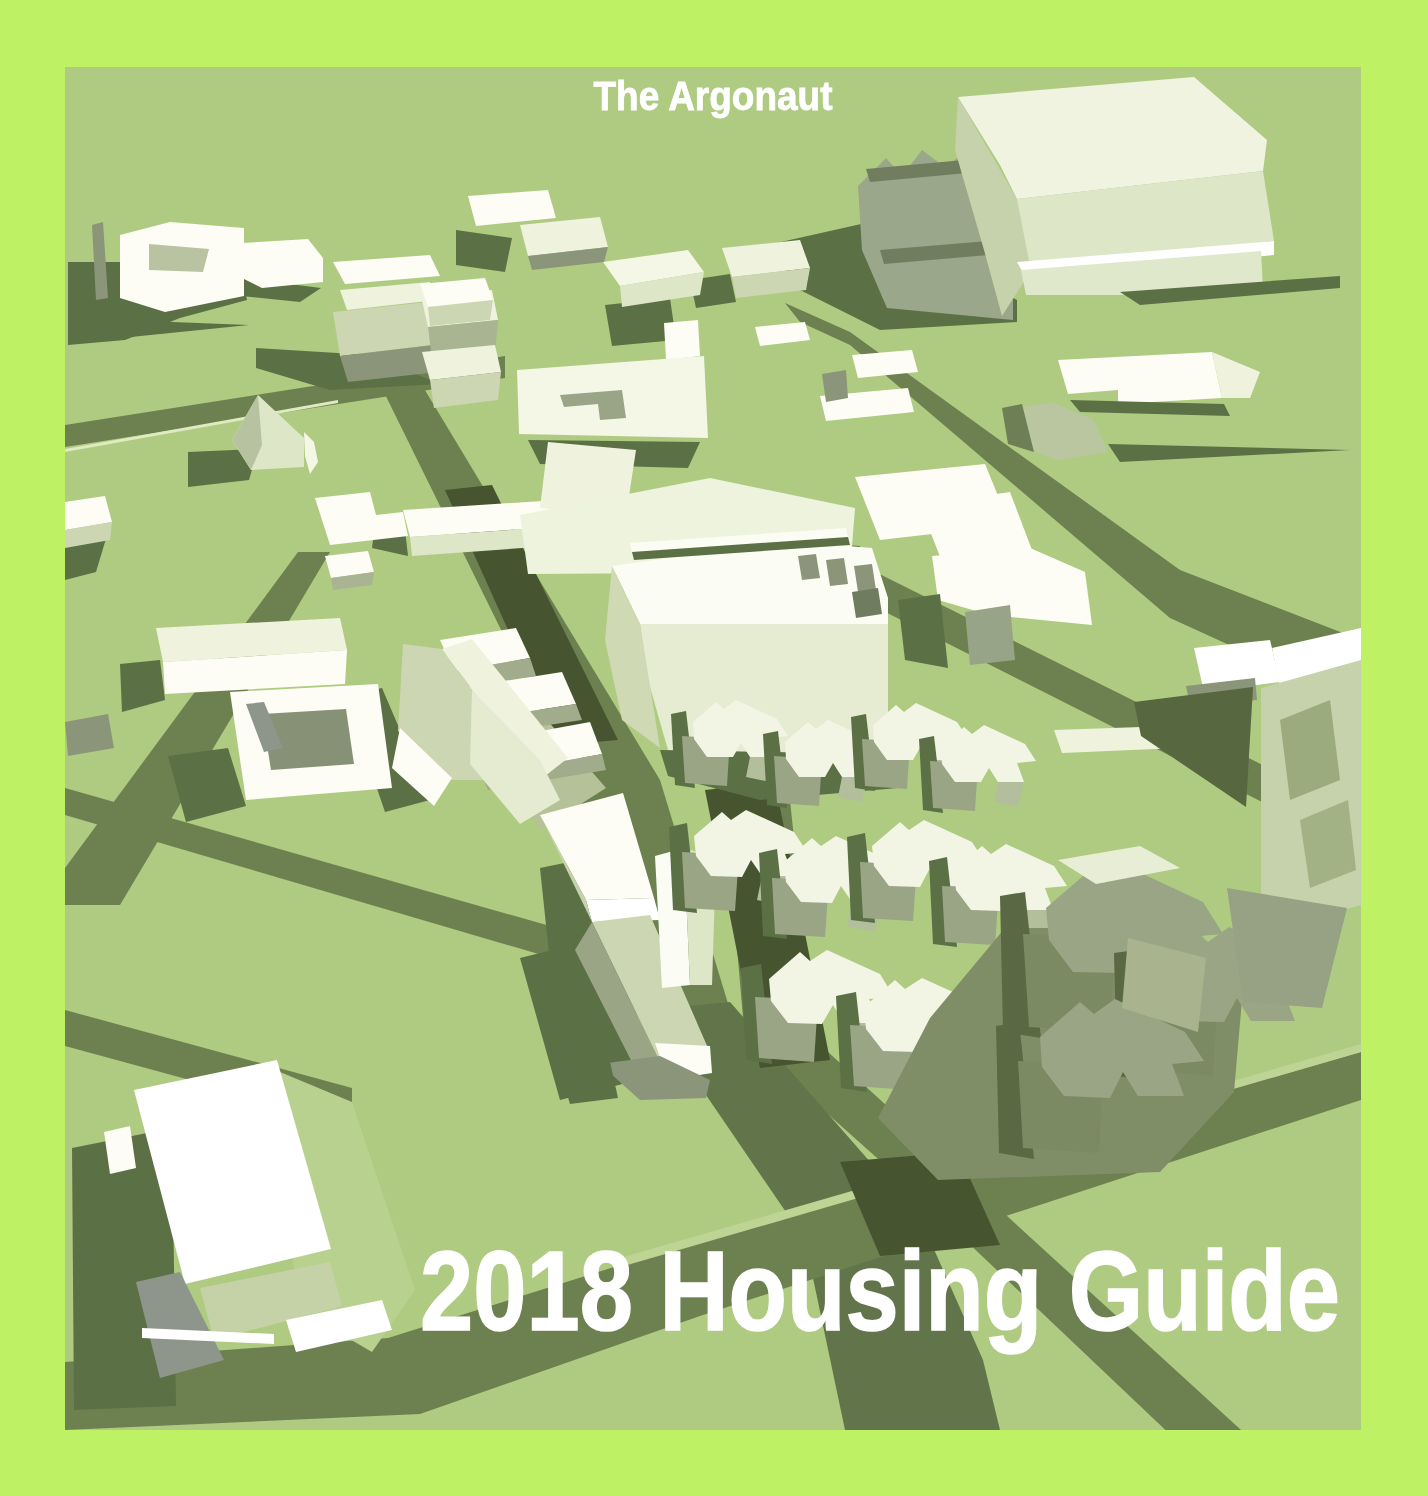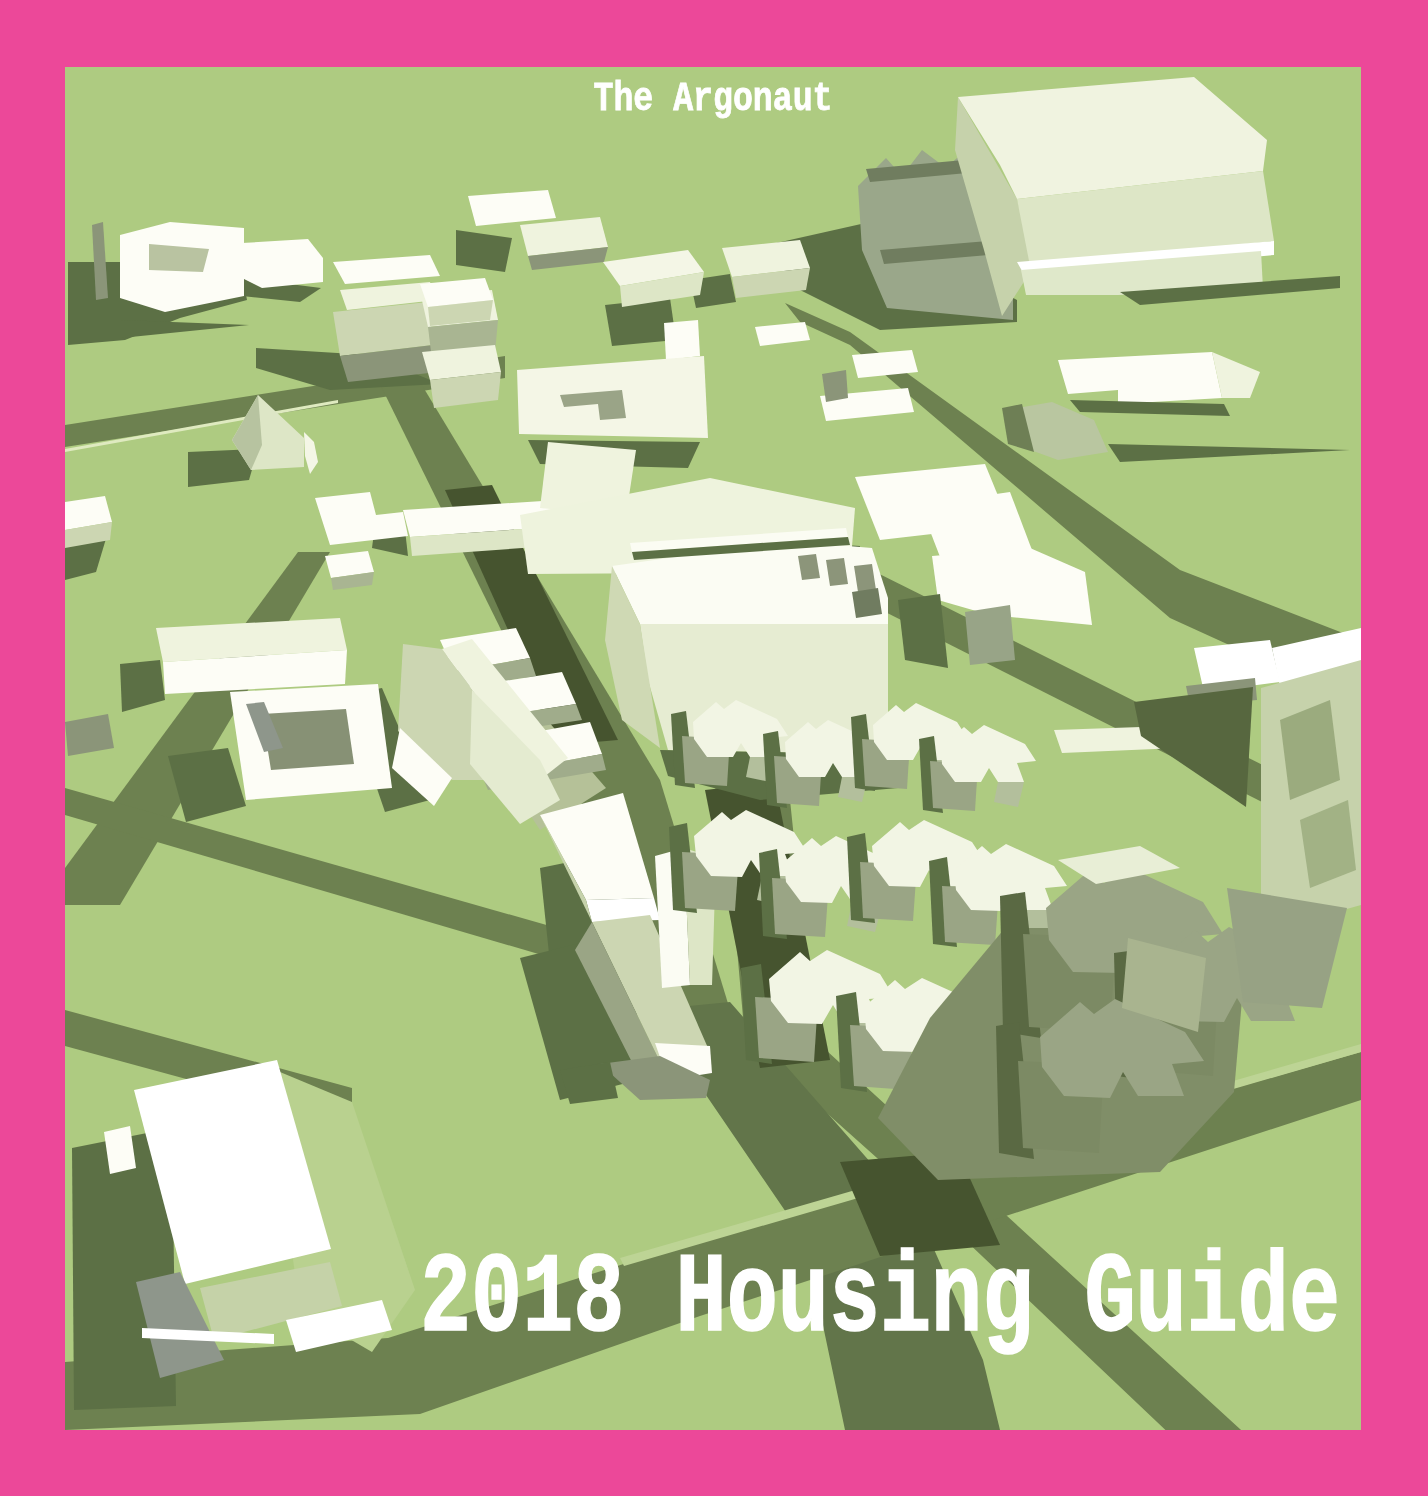"The Argonaut" #page { background: #ec4899 -> #bef264; font-family: Liberation Mono, monospace -> Liberation Sans, sans-serif }
